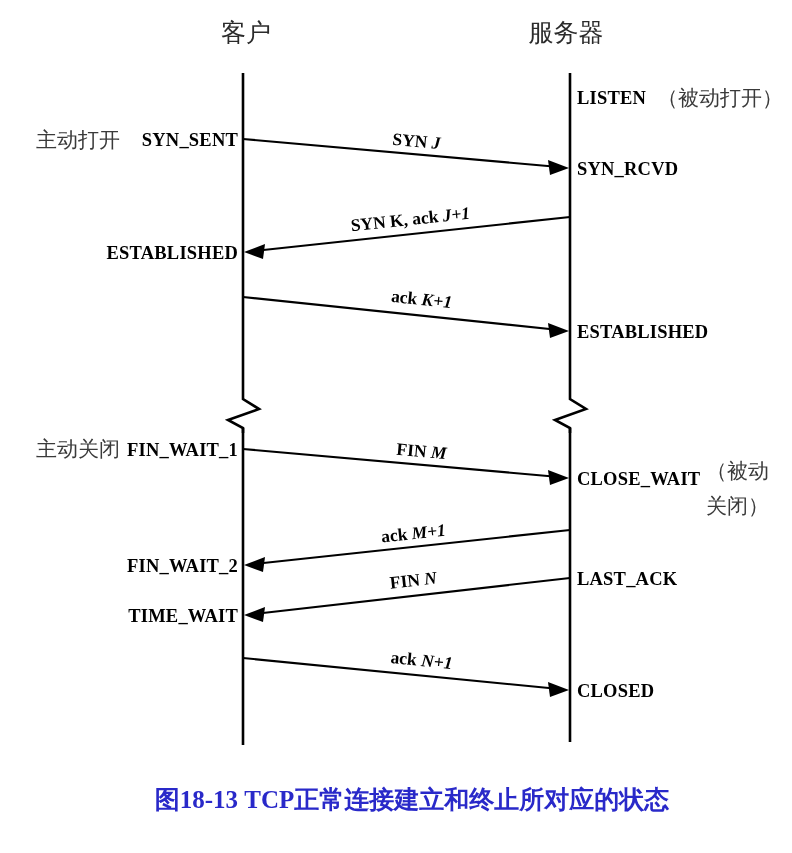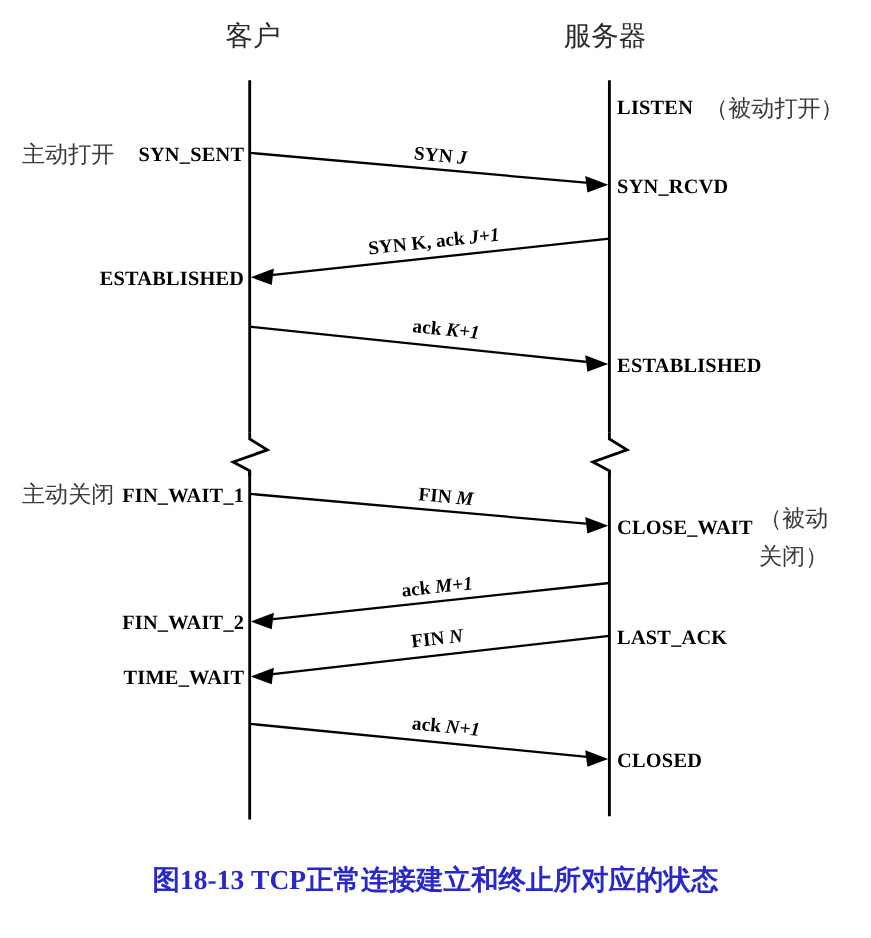"客户" #diagram-root { left: 0 -> 16px }
